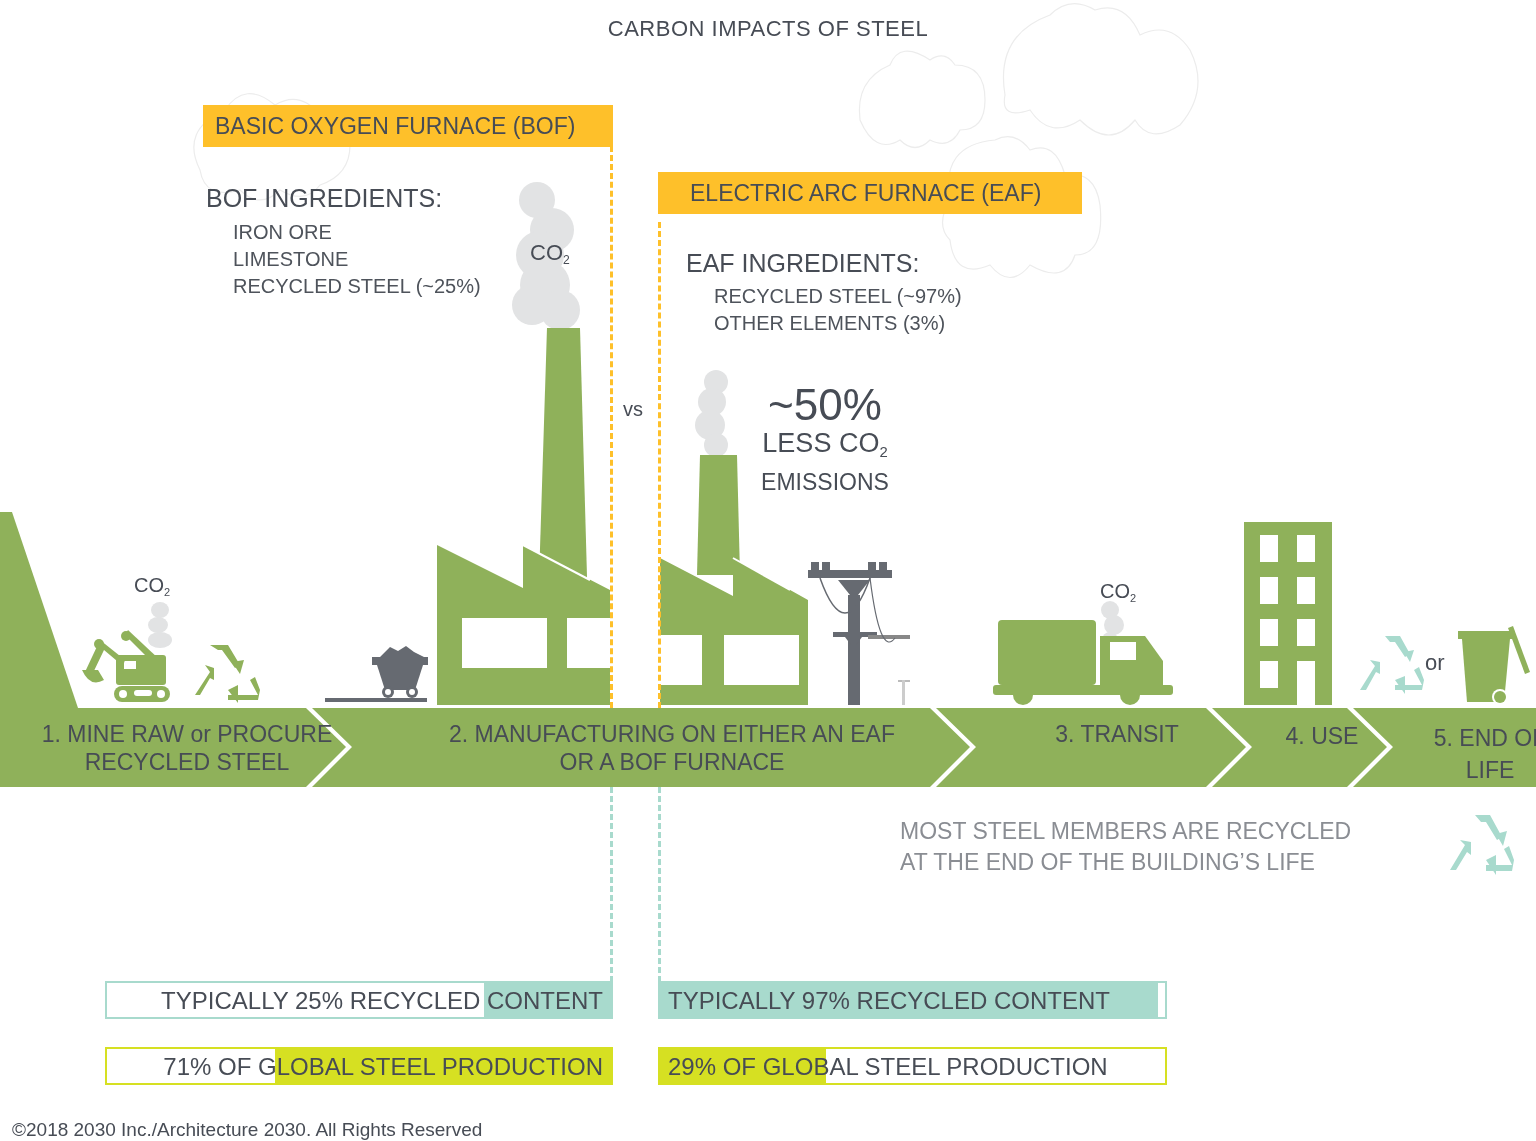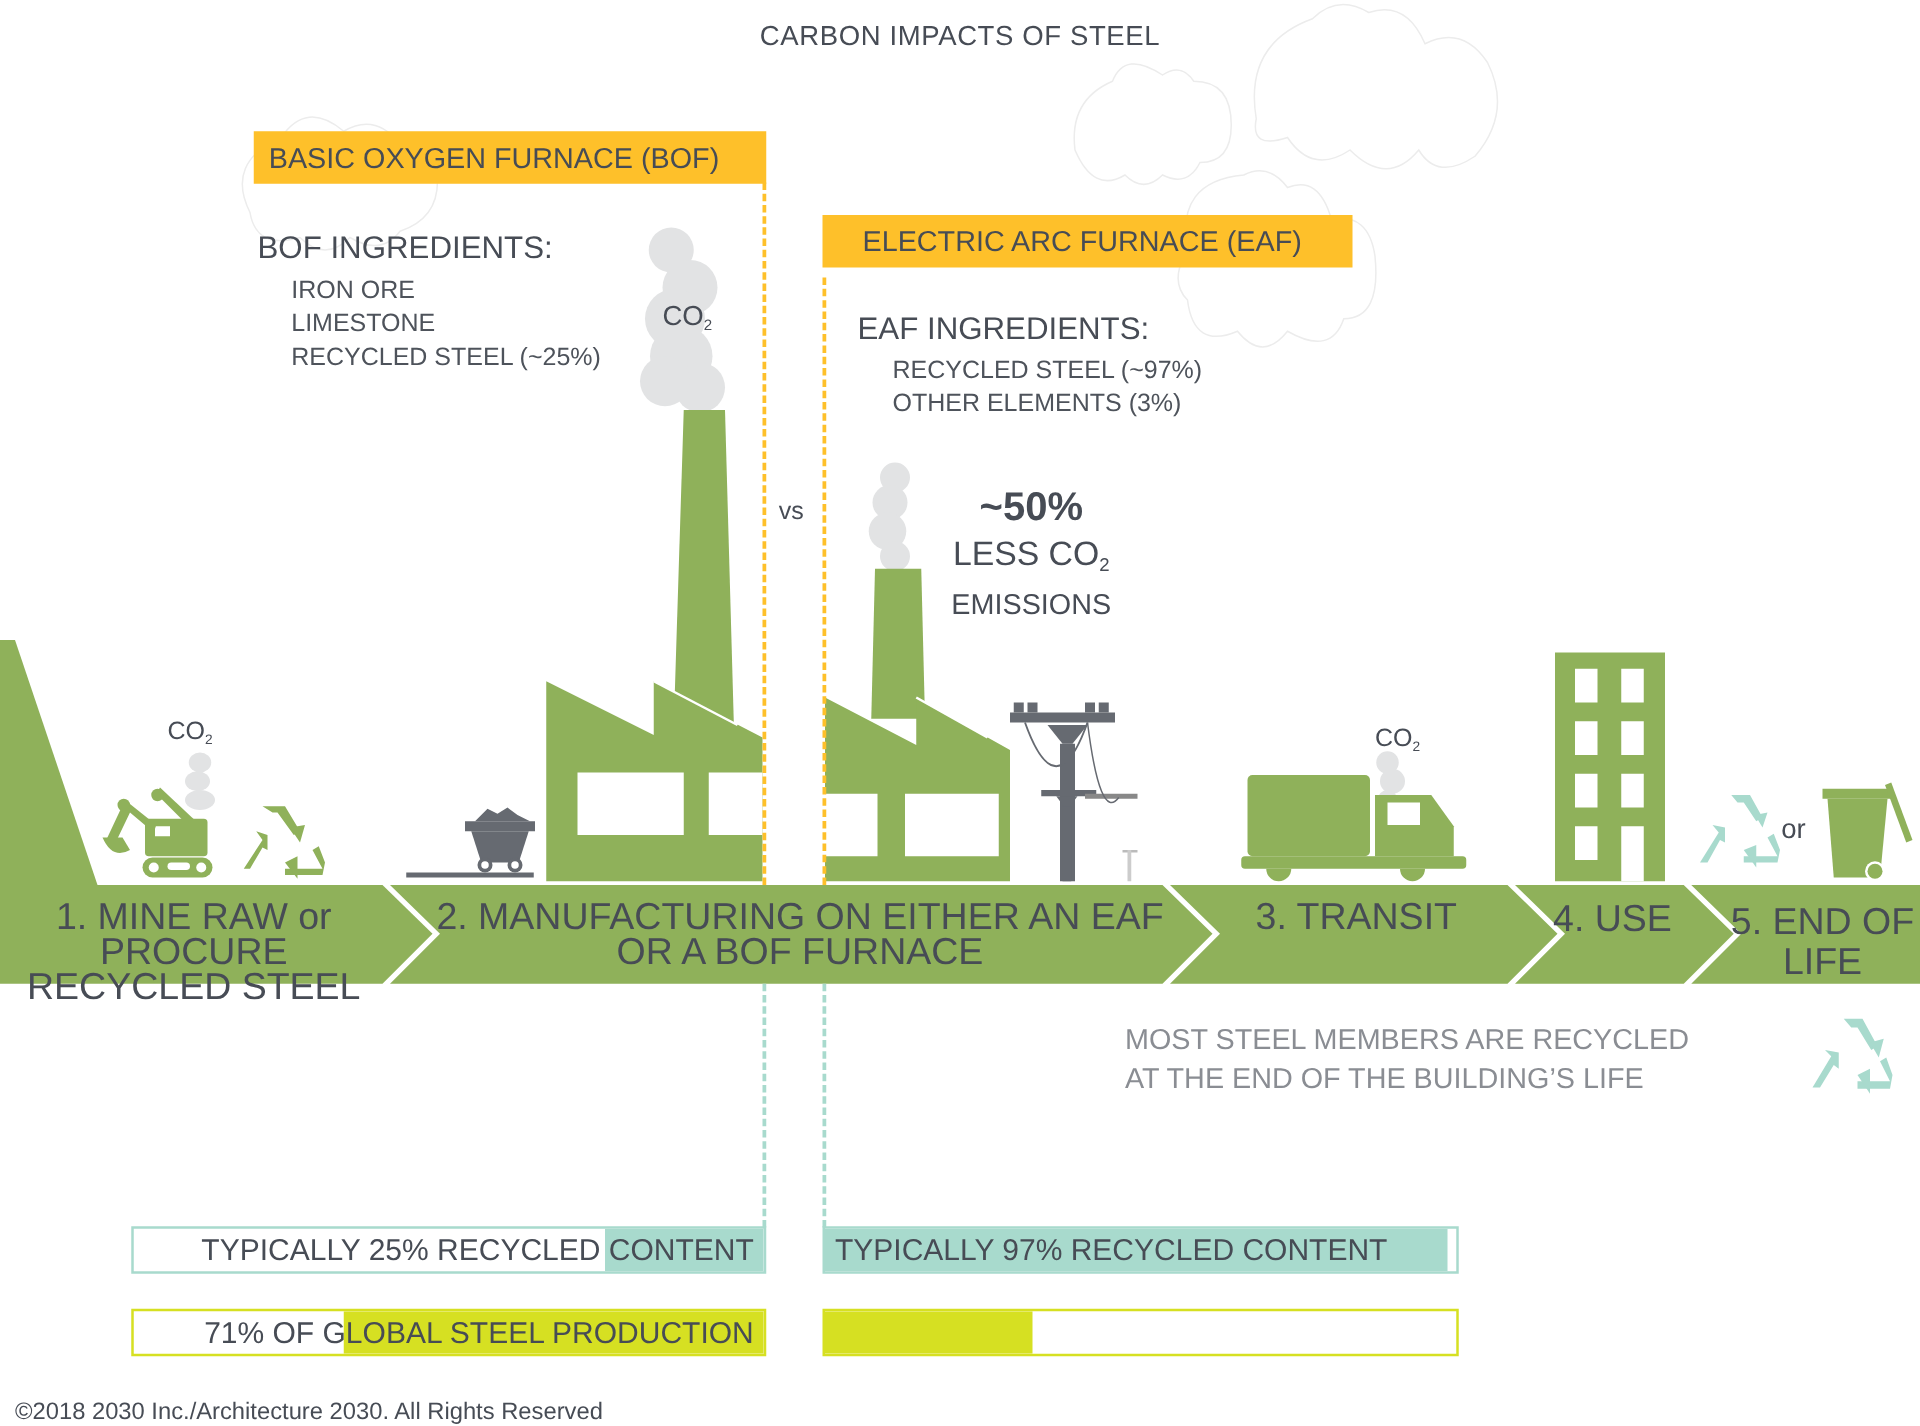"~50%" div { font-size: 32px -> 44px; font-weight: bold -> normal }
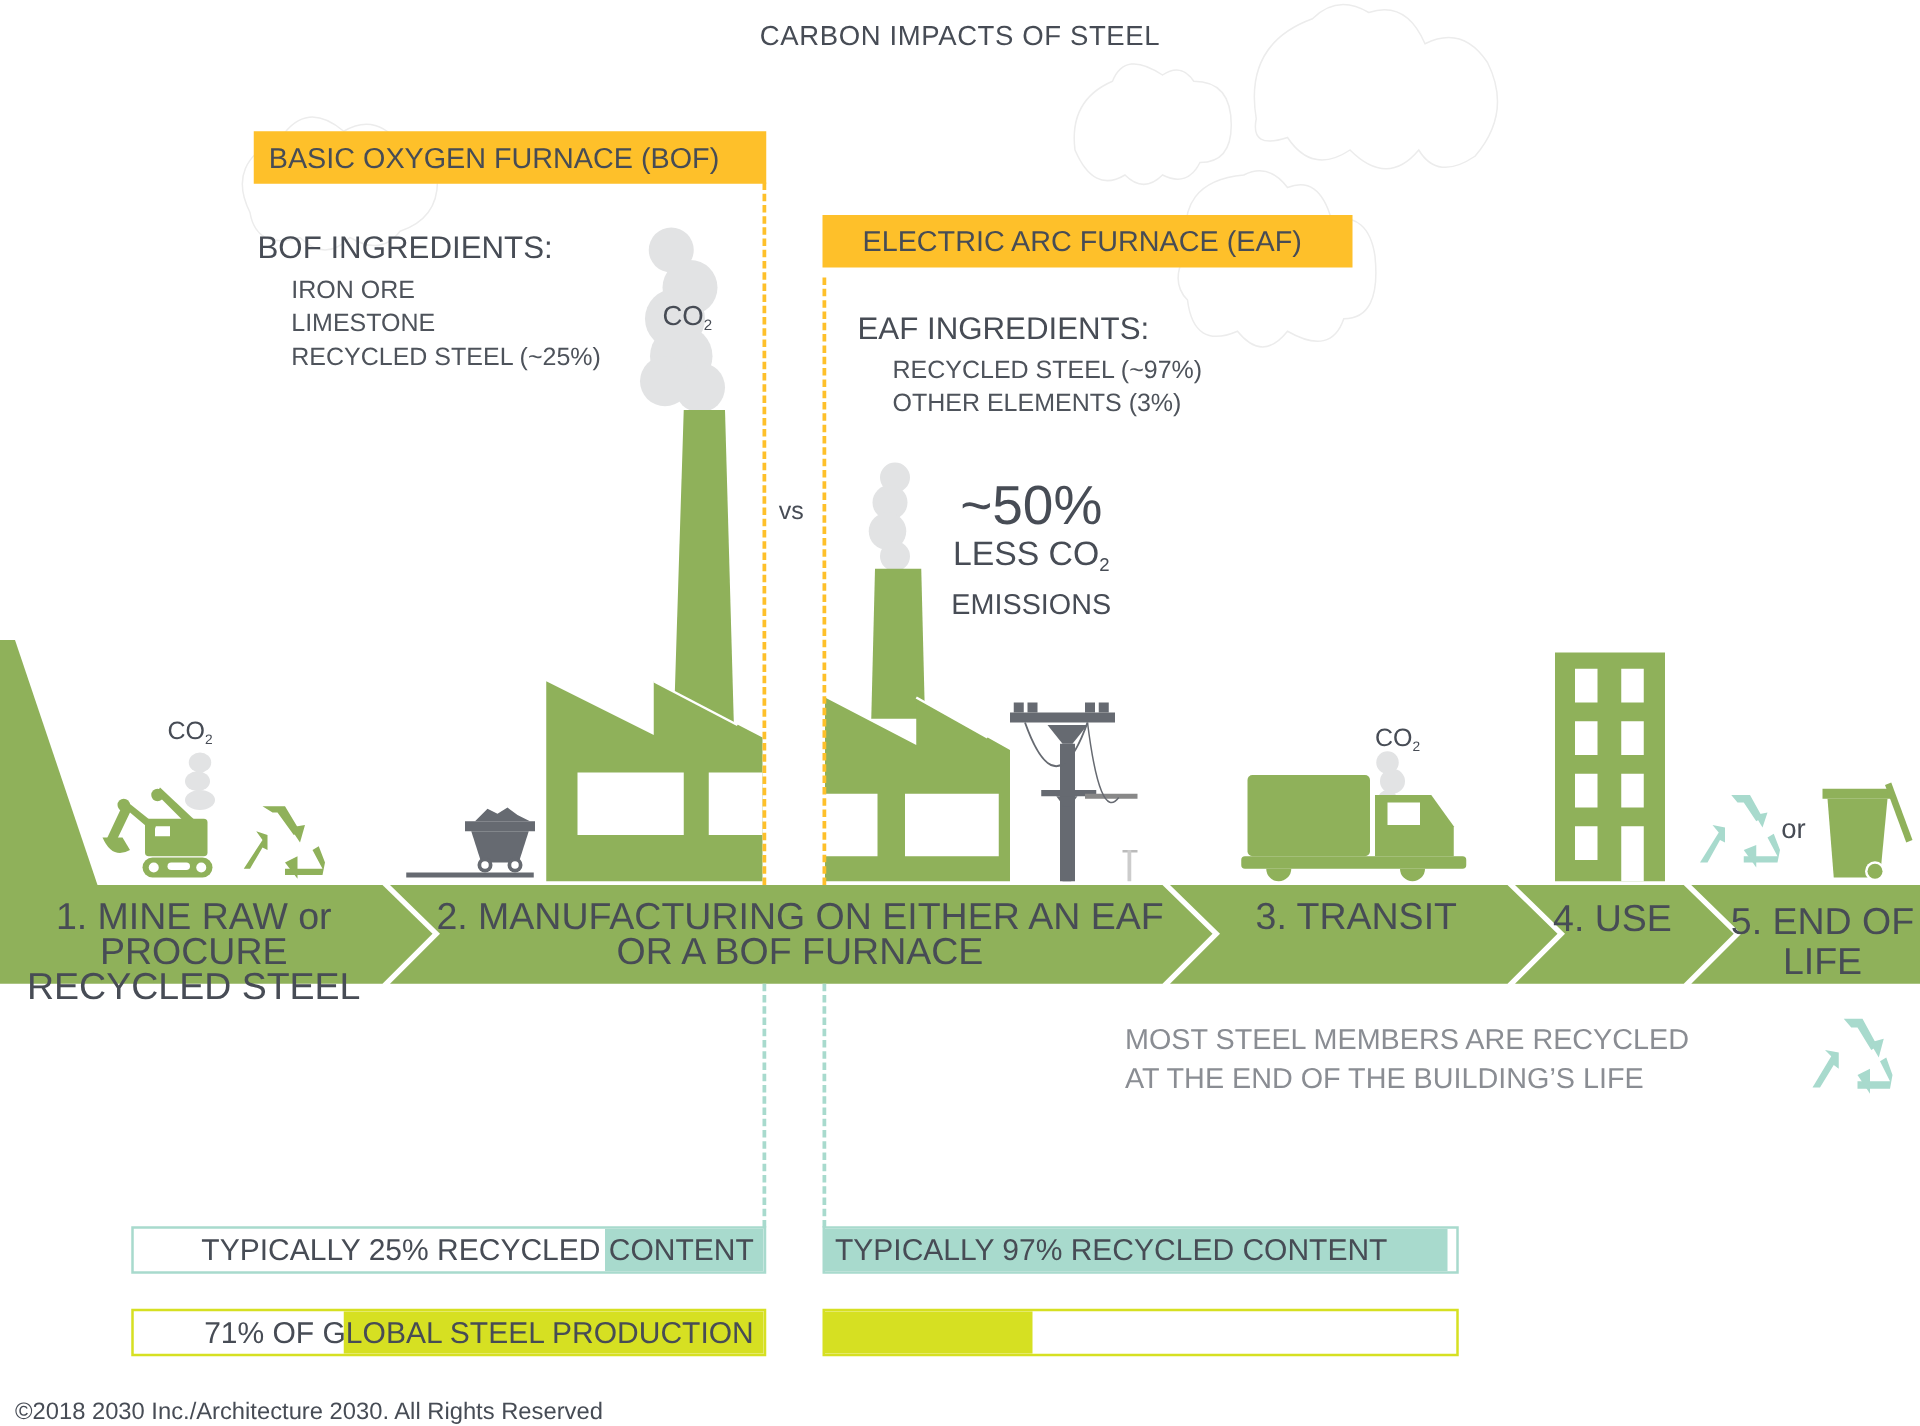"1. MINE RAW or PROCURE" .step { font-size: 30px -> 23px; padding-left: none -> 32px }
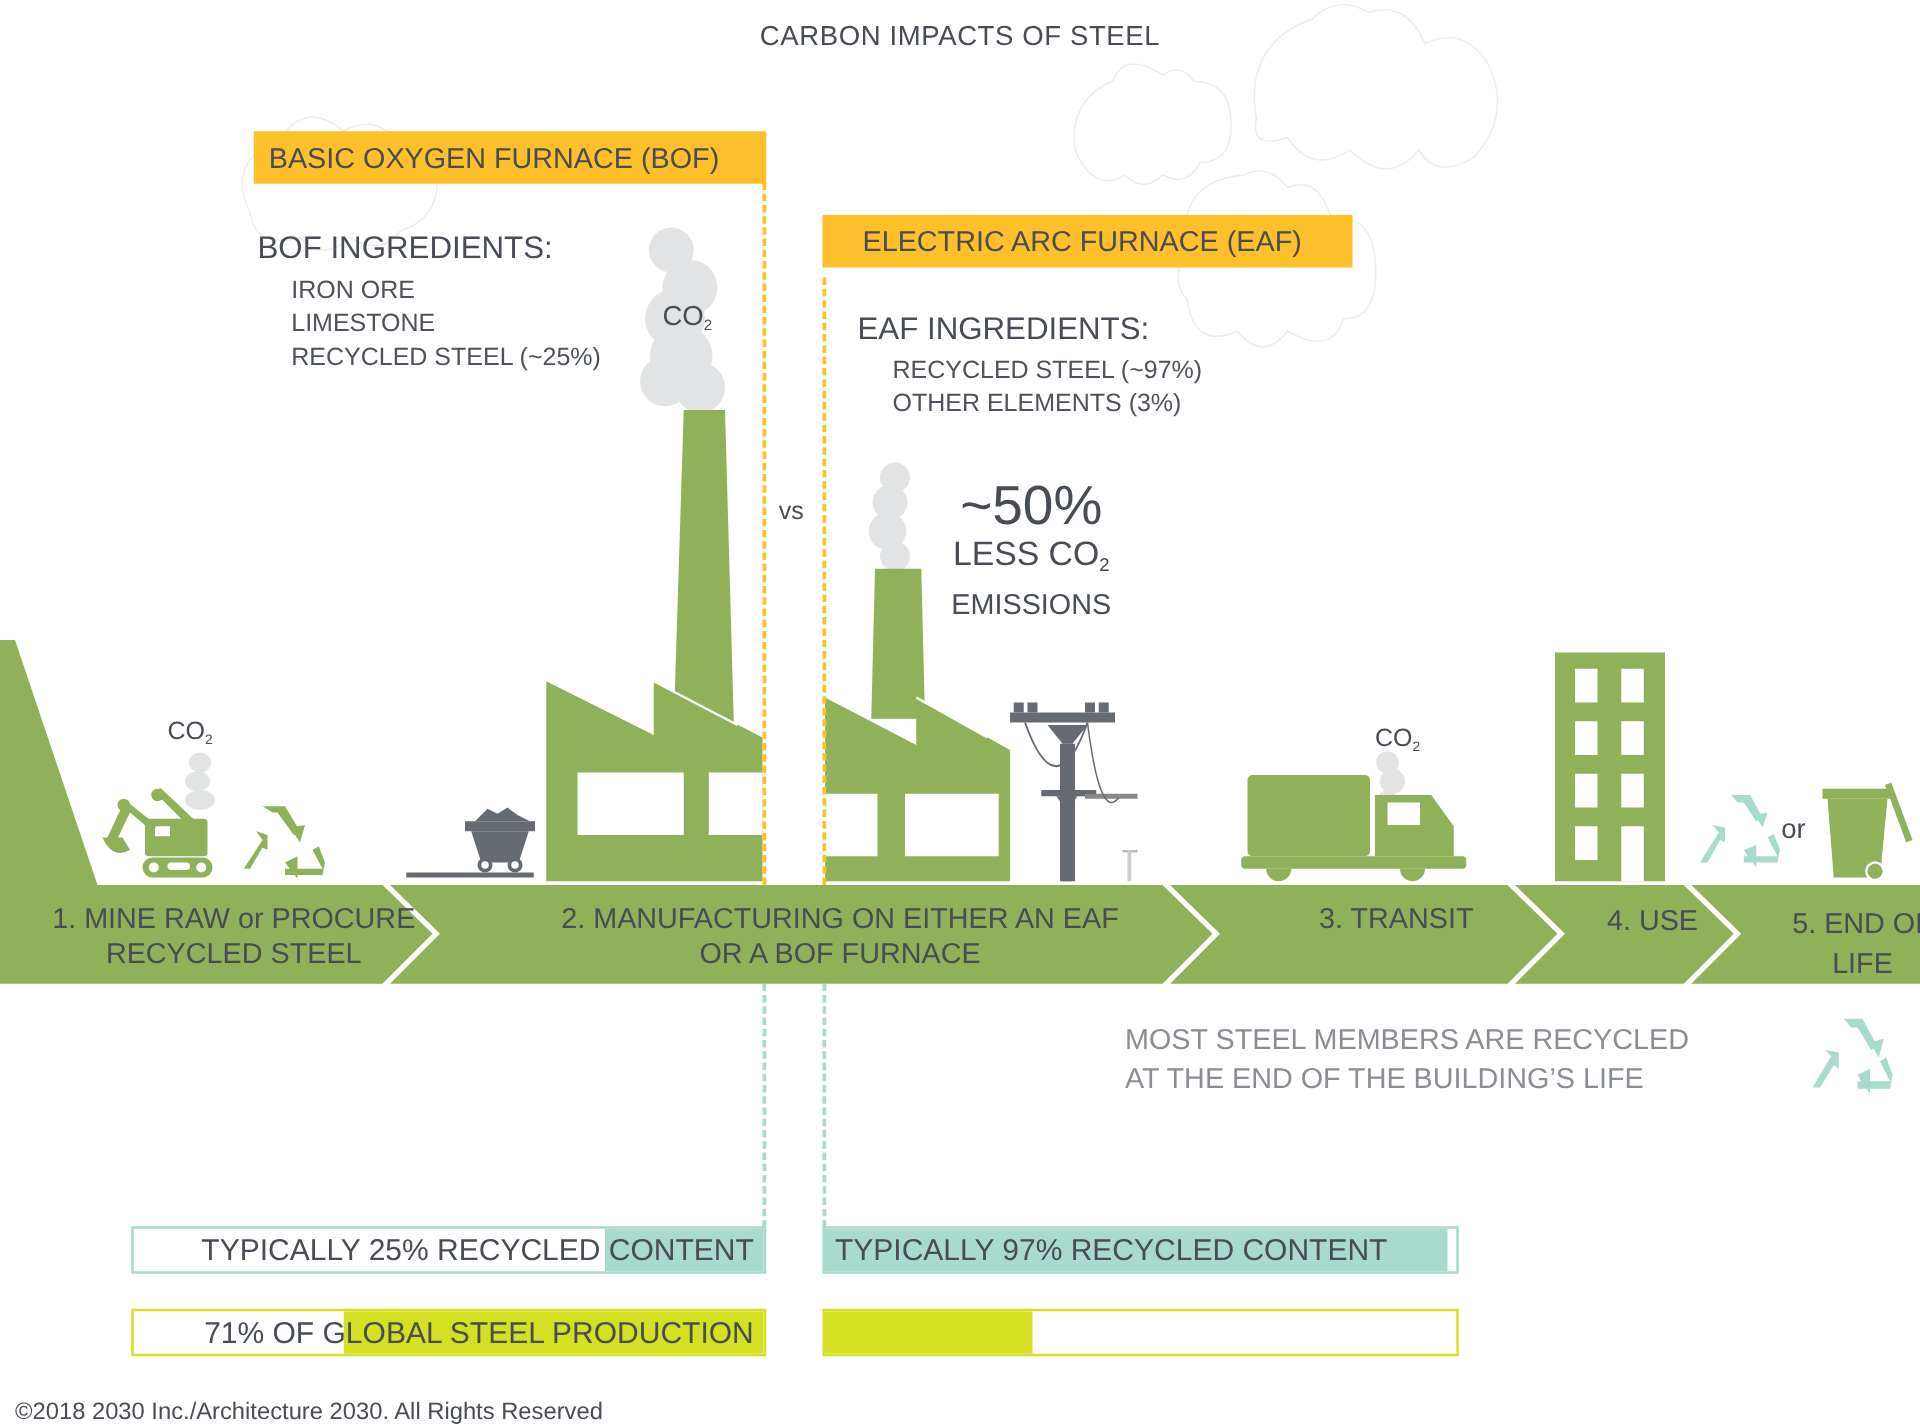"29% OF GLOBAL STEEL PRODUCTION" div.txt { html: none -> <div>29% OF GLOBAL STEEL PRODUCTION</div> }
